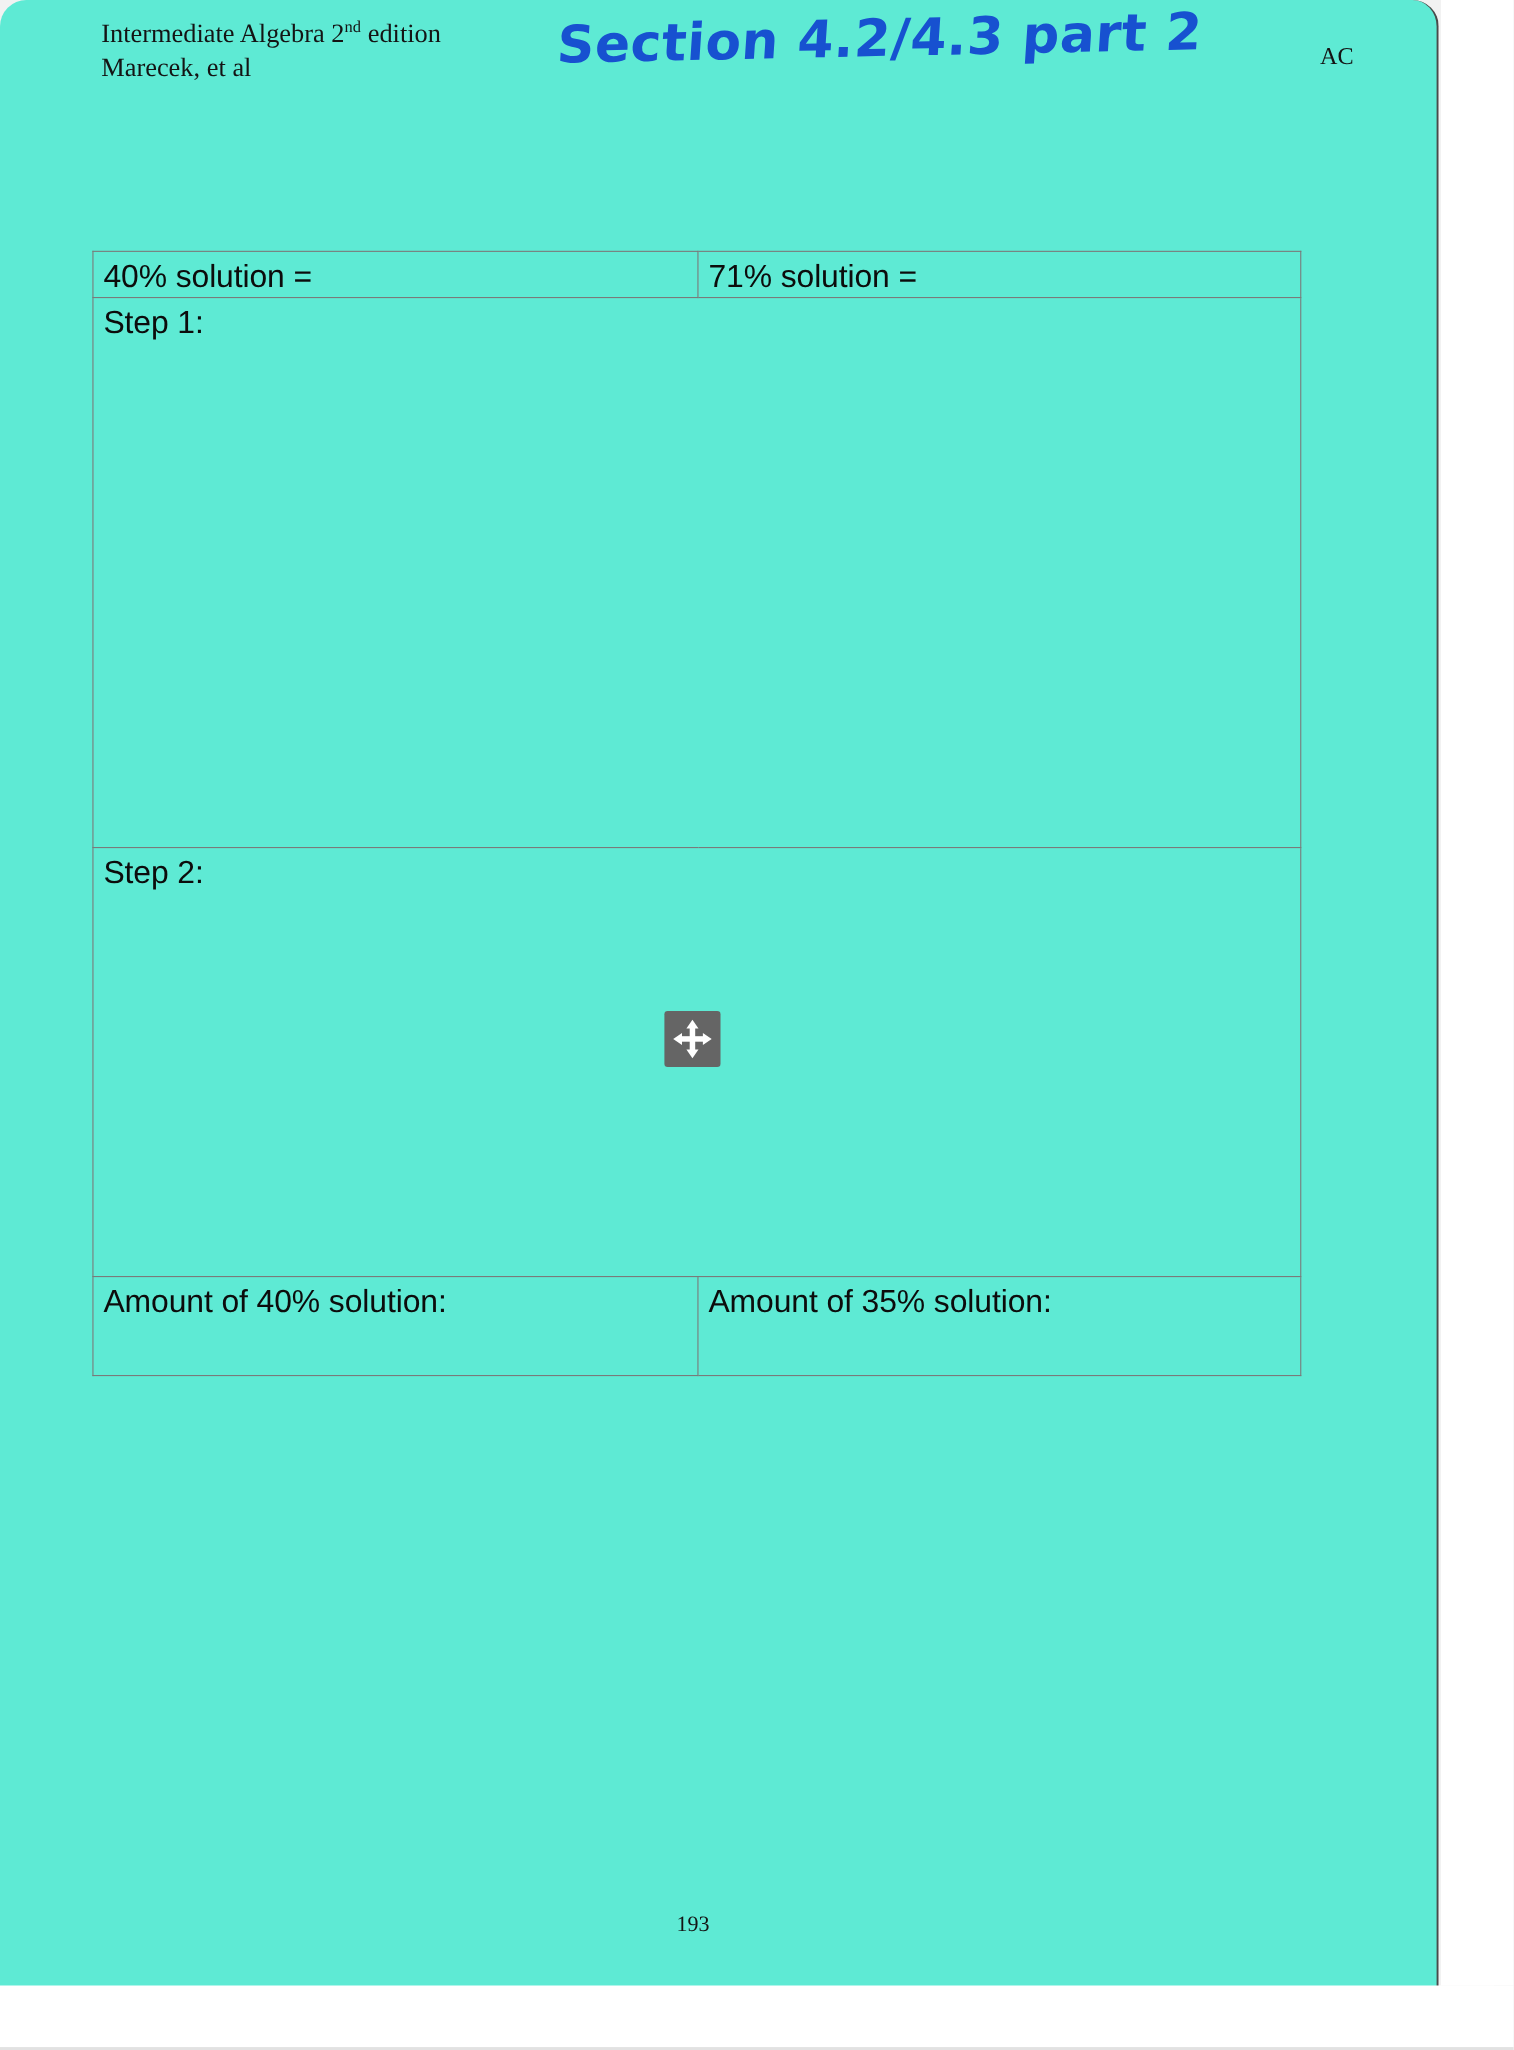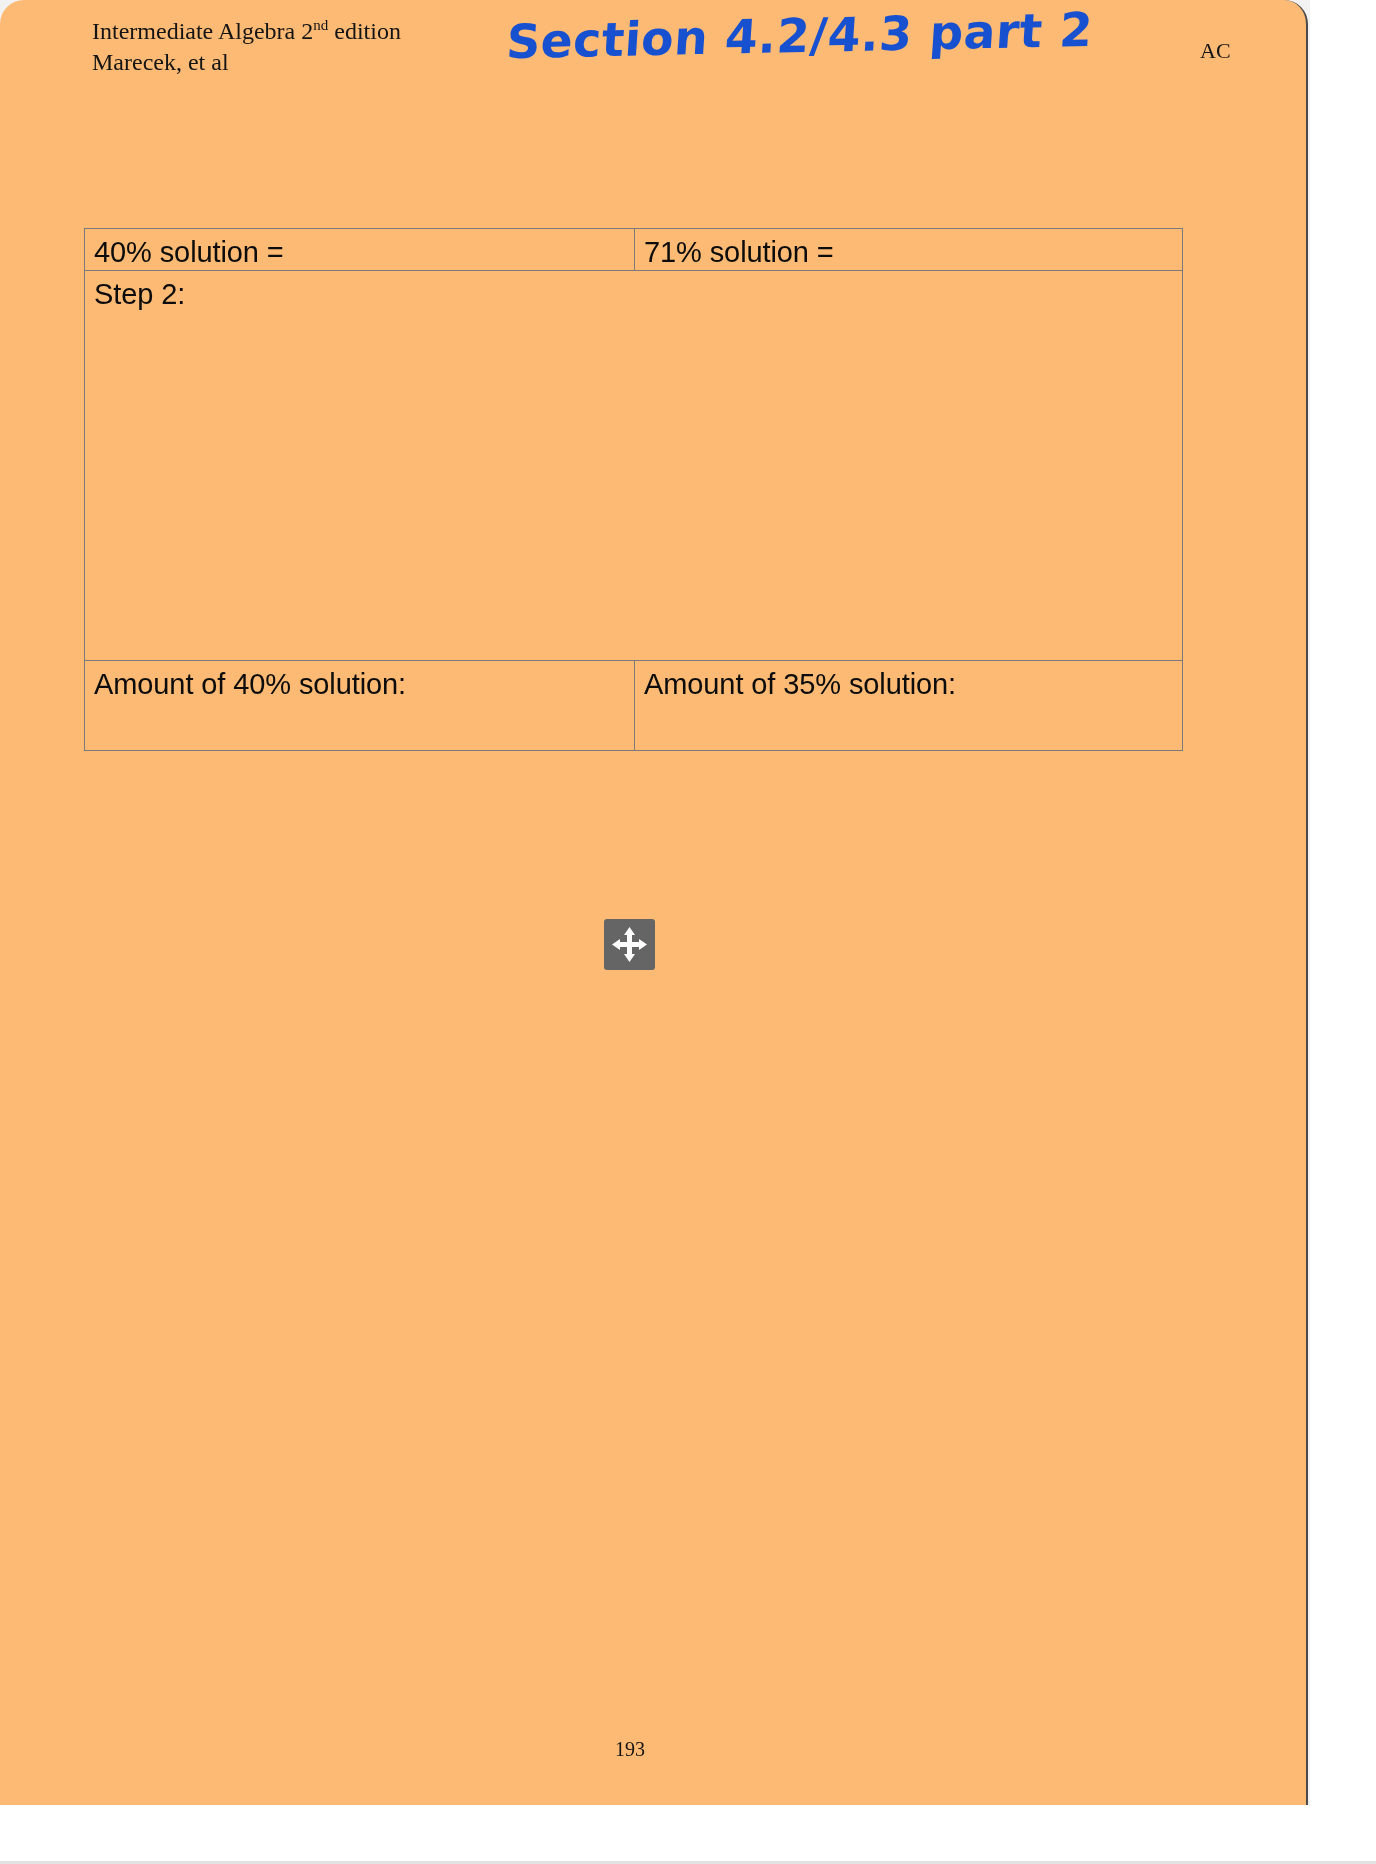"Intermediate Algebra 2nd edition" #sheet { background: #fdba74 -> #5eead4 }
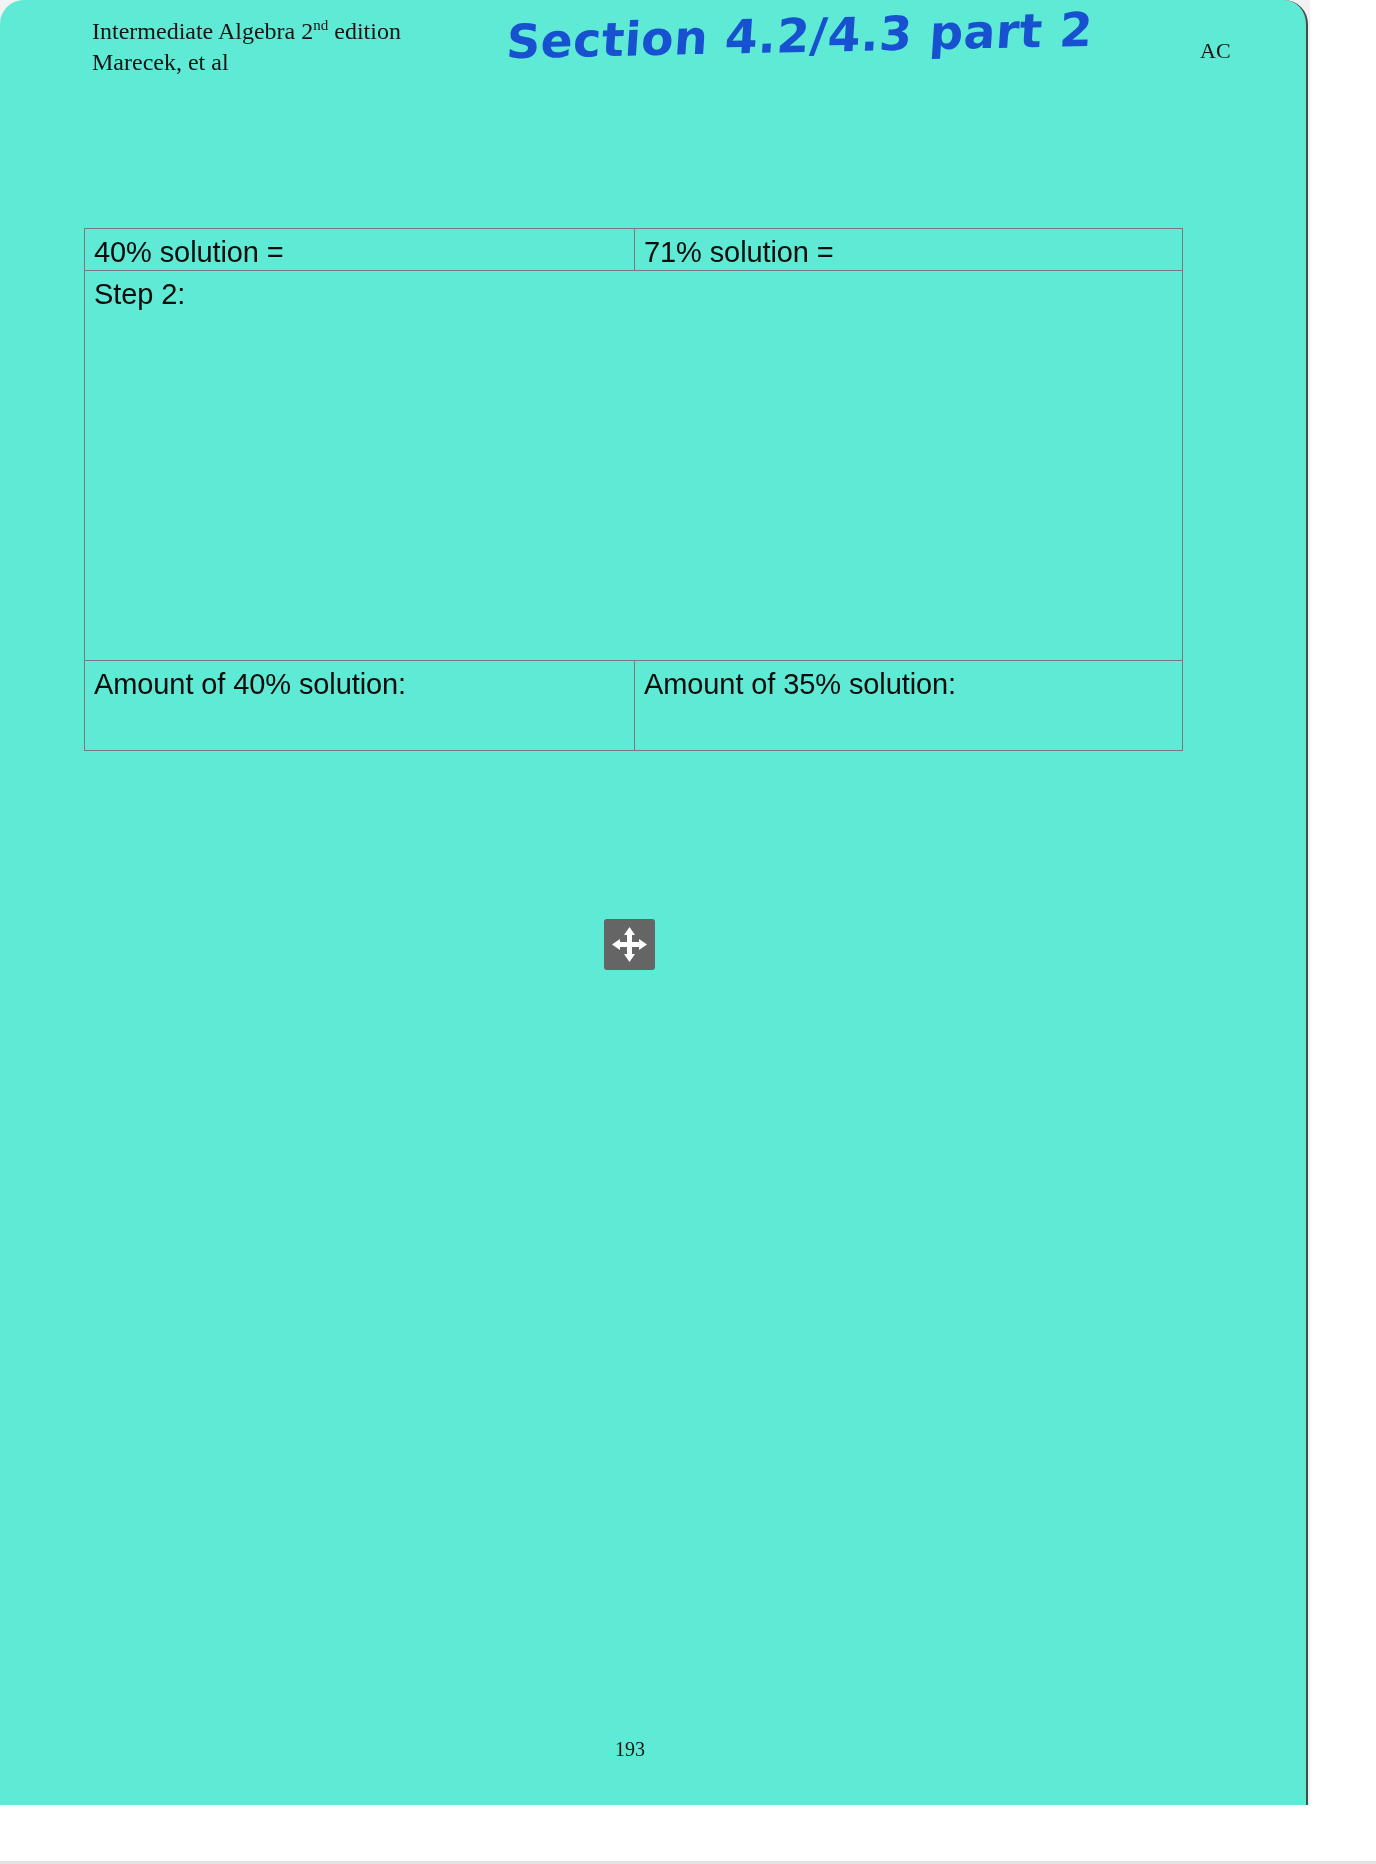"Step 1:" tr.r-step1 { html: none -> <tr> <td>Step 1:</td> </tr> }
